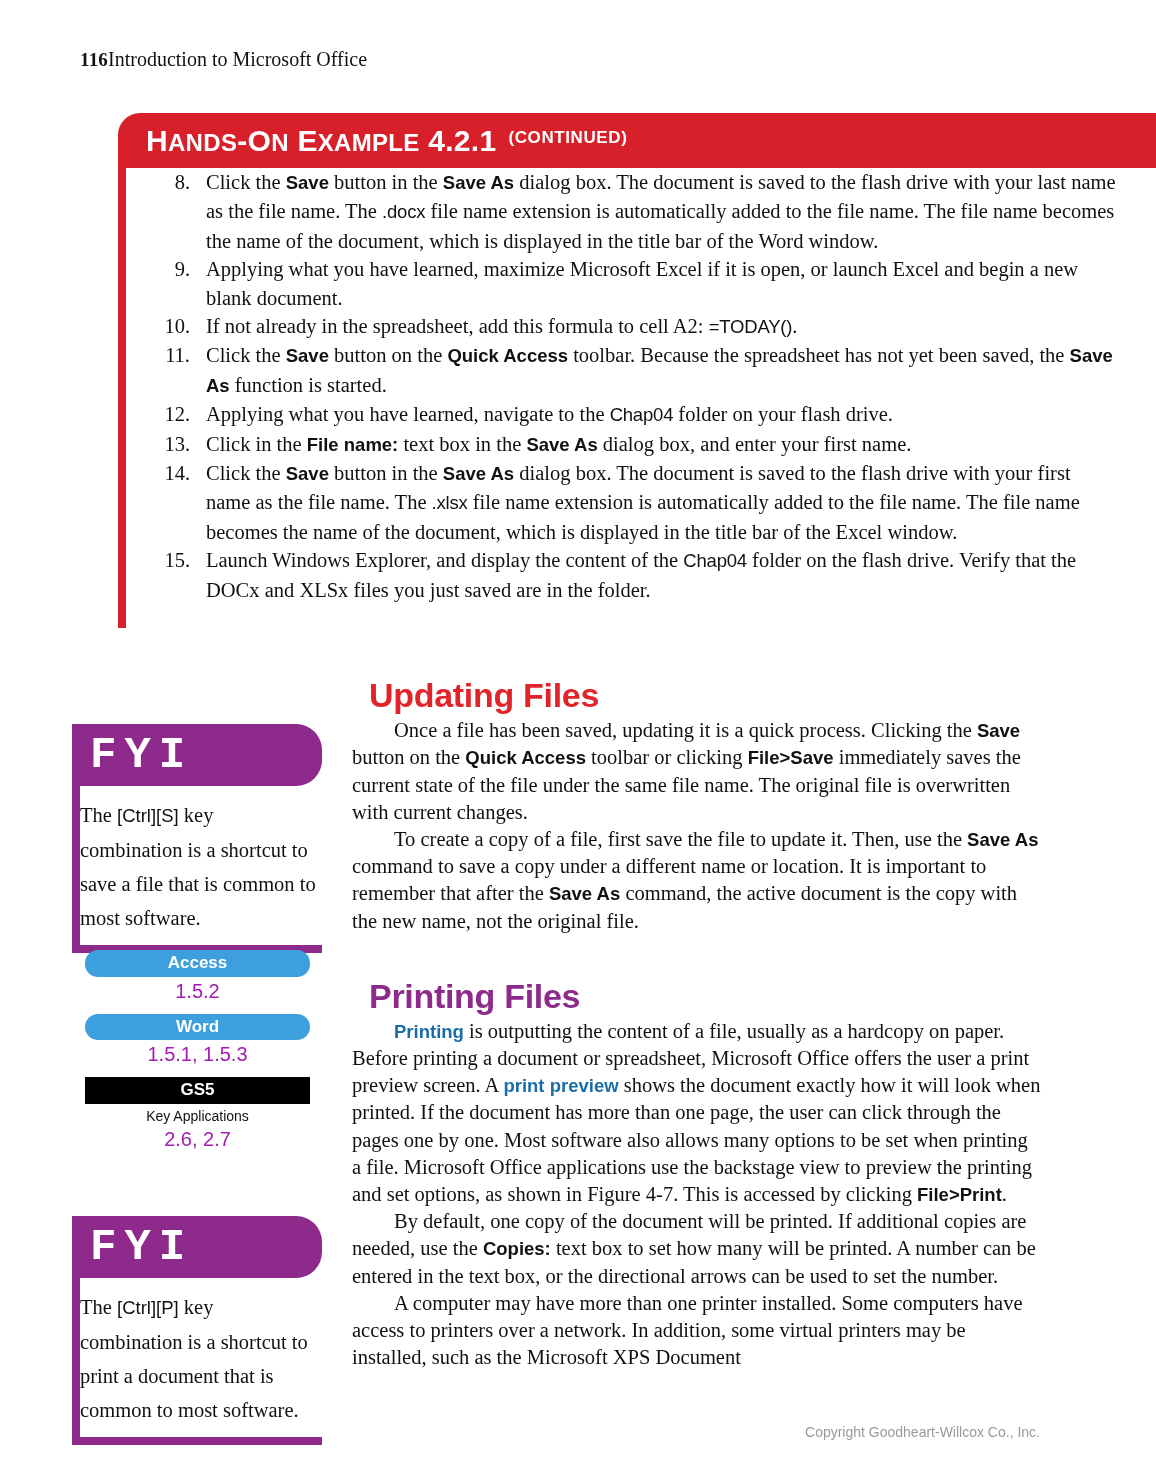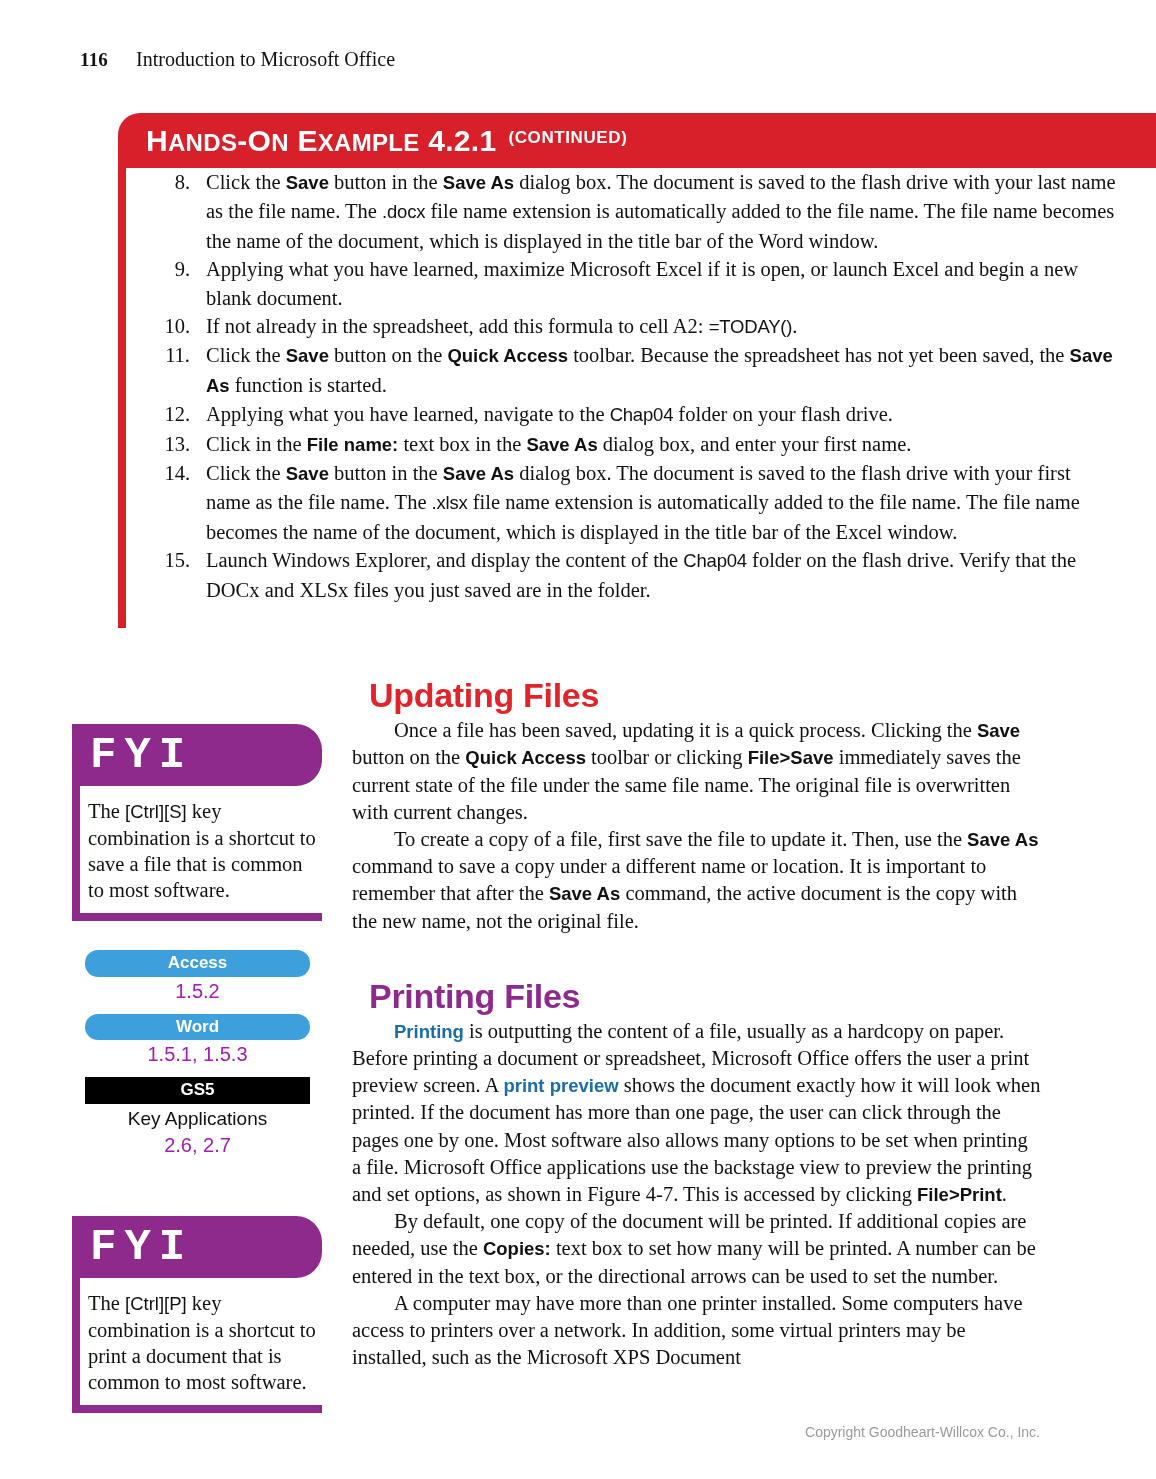"116" .running-head { gap: 28px -> none }
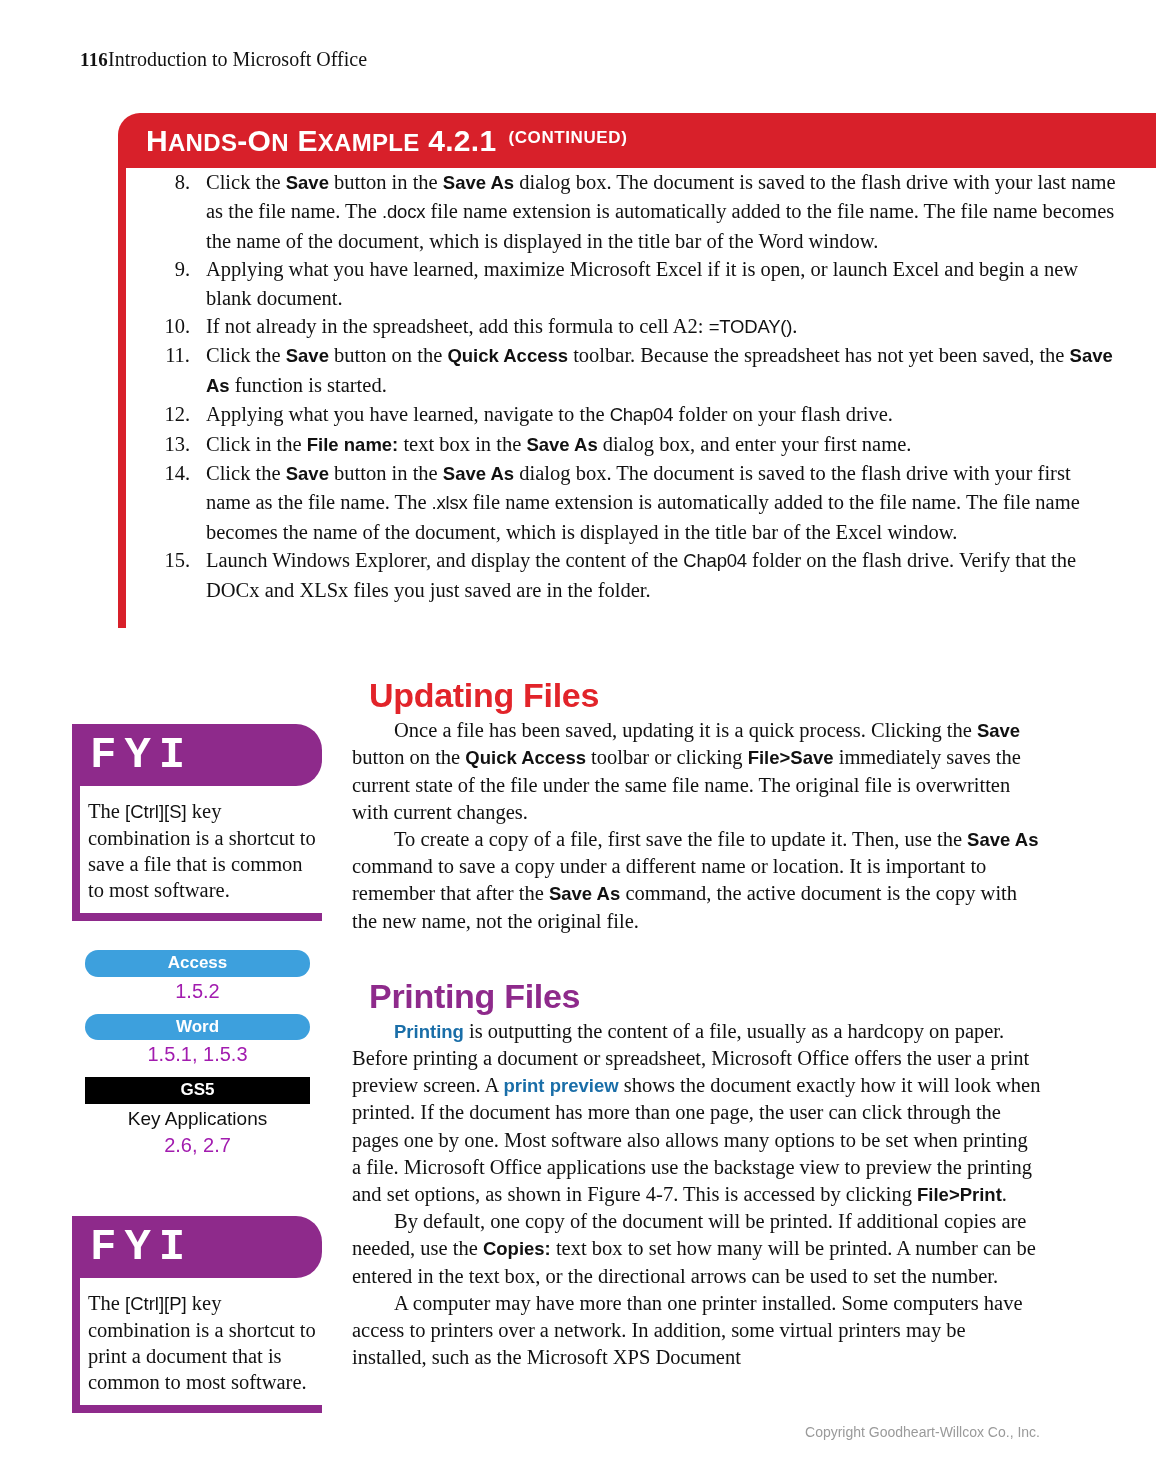"The [Ctrl][S] key combination is" .fyi-body { line-height: 26px -> 34px; padding: 12px 6px 10px 8px -> 12px 6px 10px 0 }
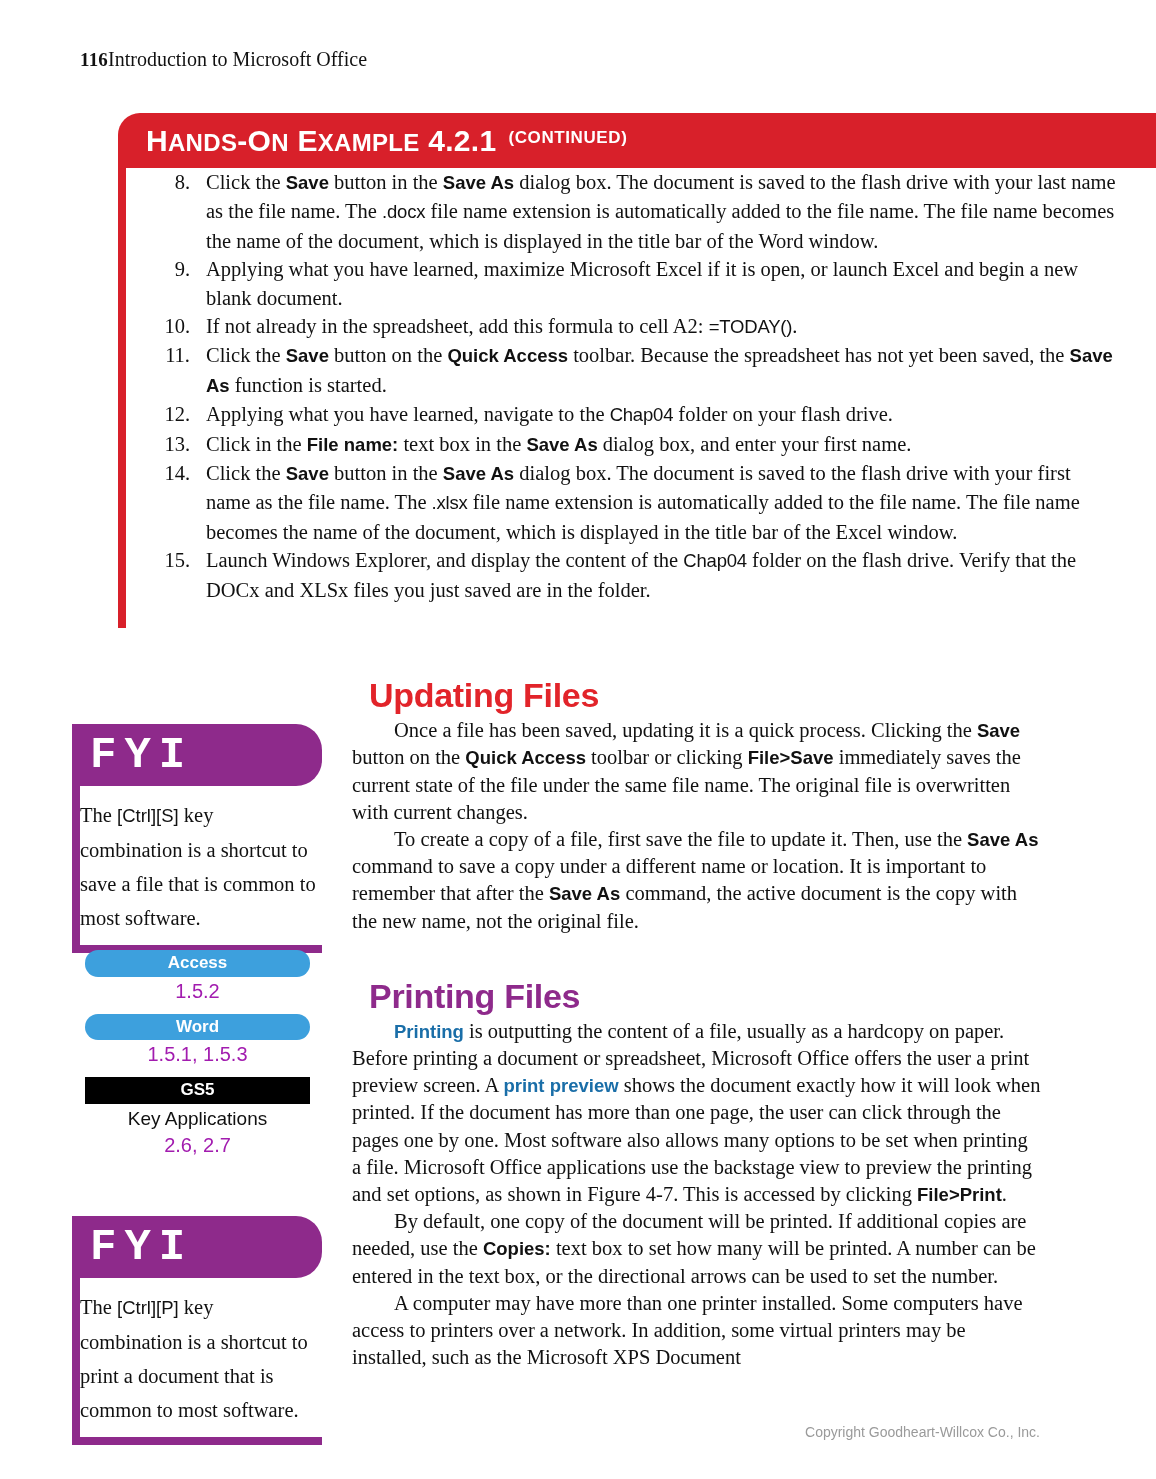"Key Applications" .cert-sub { font-size: 19px -> 14px }
